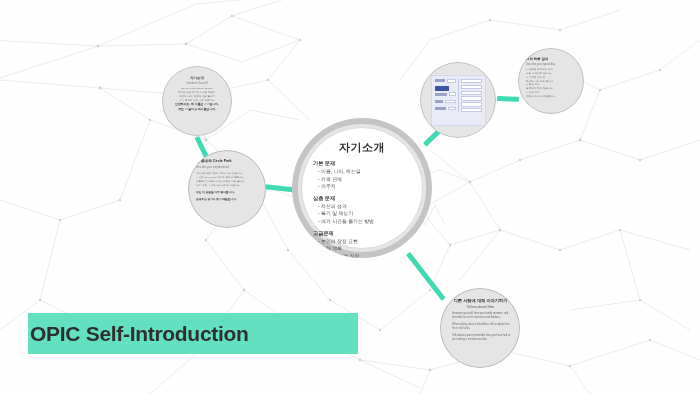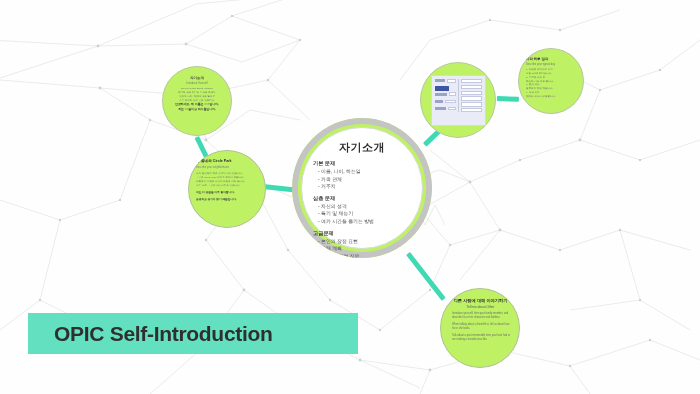"자기소개" .node { background: #bef264 -> #e5e5e5 }
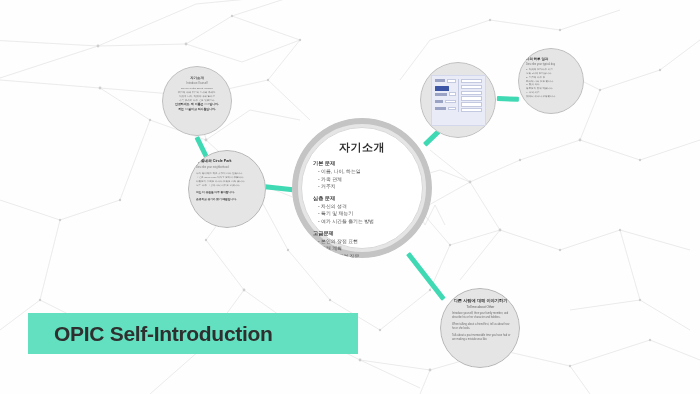"OPIC Self-Introduction" #title-banner { padding-left: 26px -> 2px }
